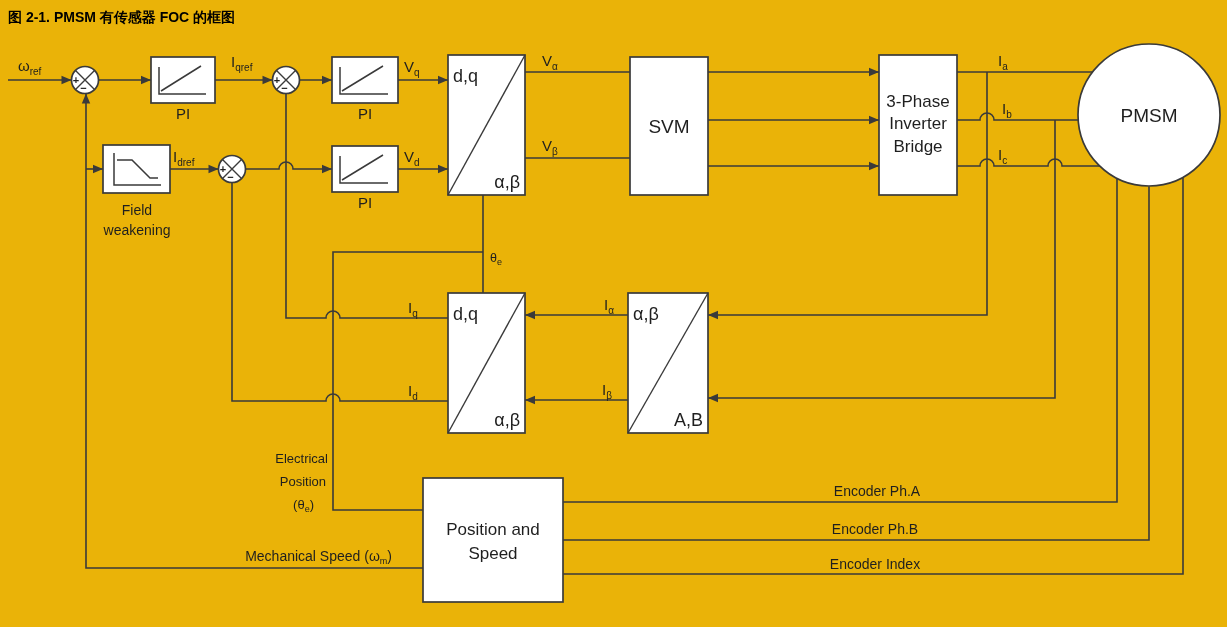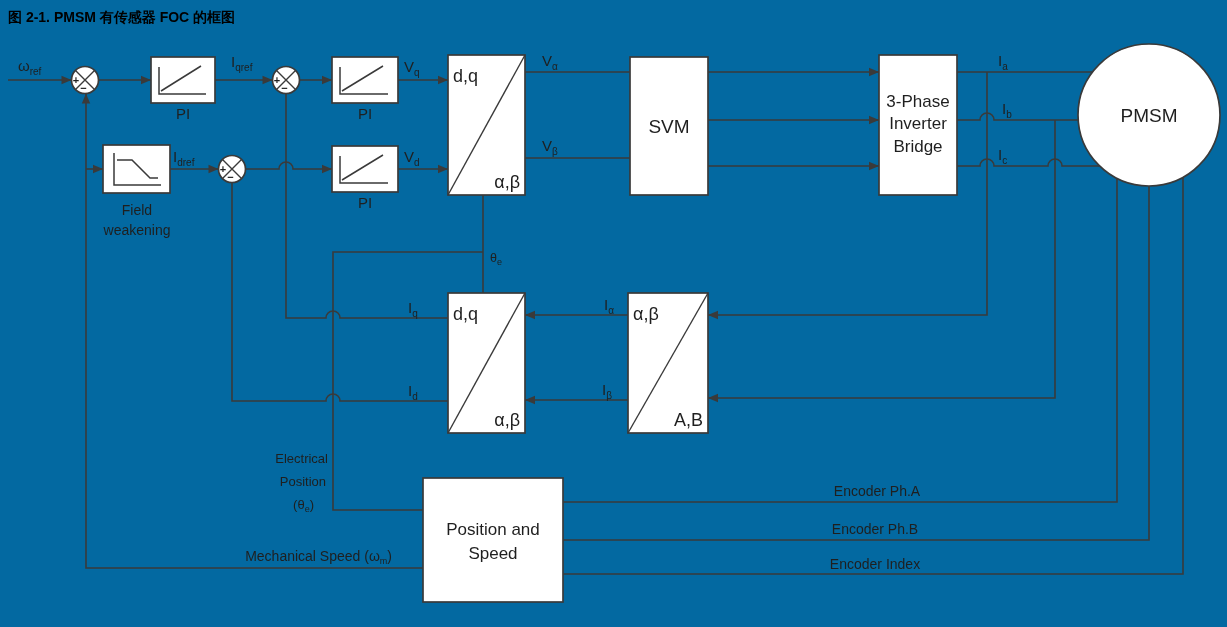"图 2-1. PMSM 有传感器 FOC" .page { background: #0369a1 -> #eab308 }
